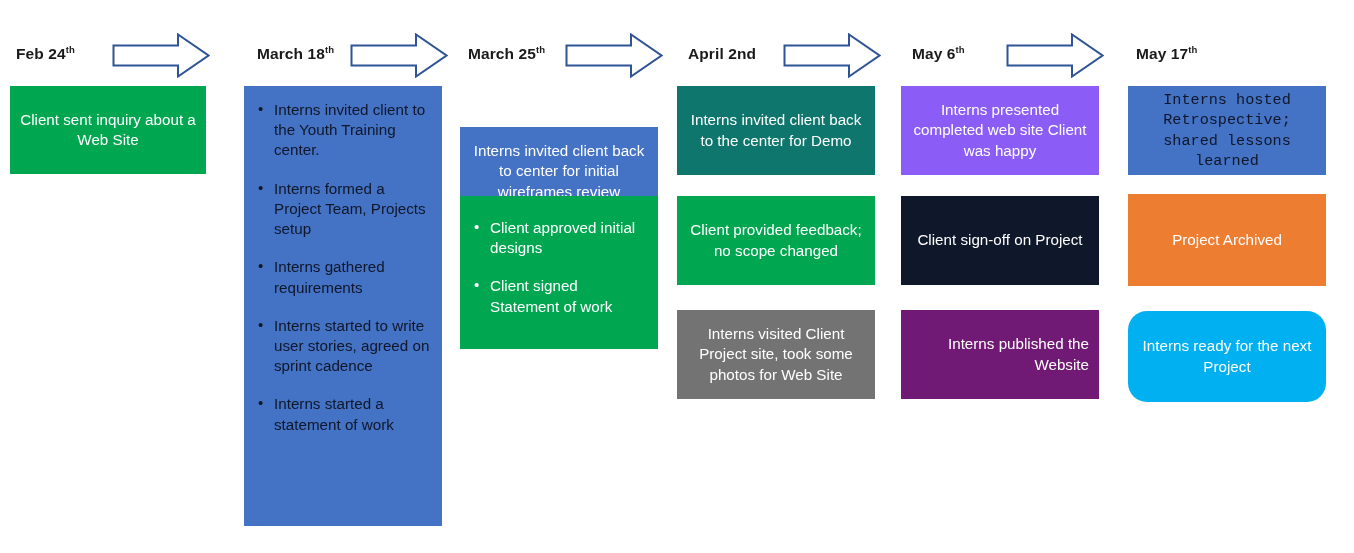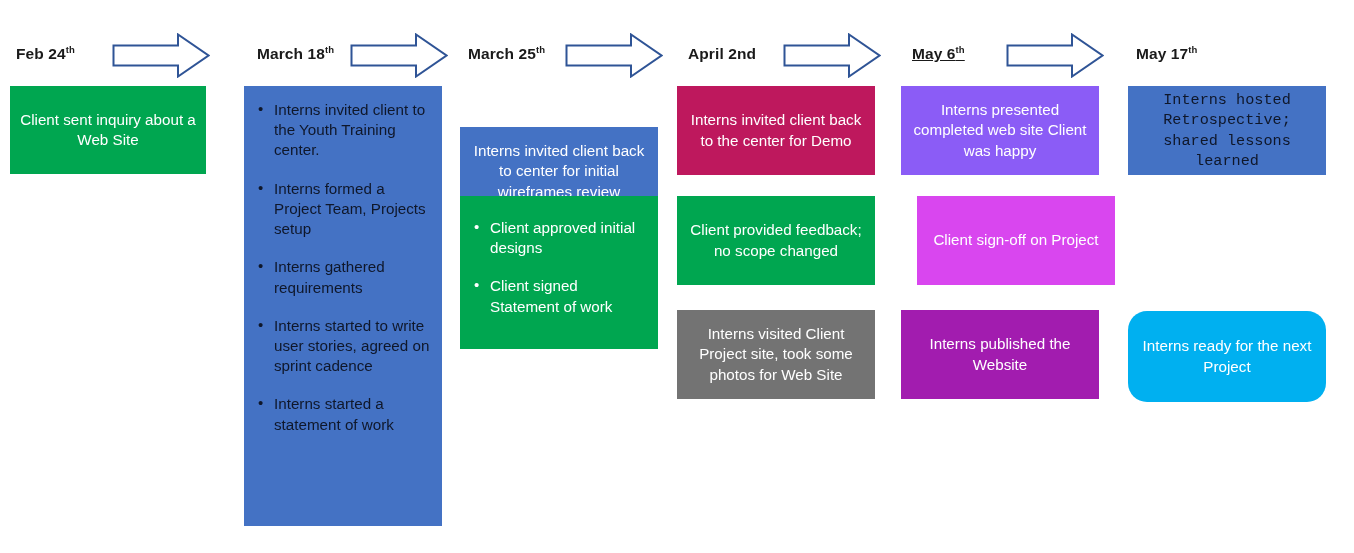"May 6th" div.date-label { text-decoration: underline -> none }
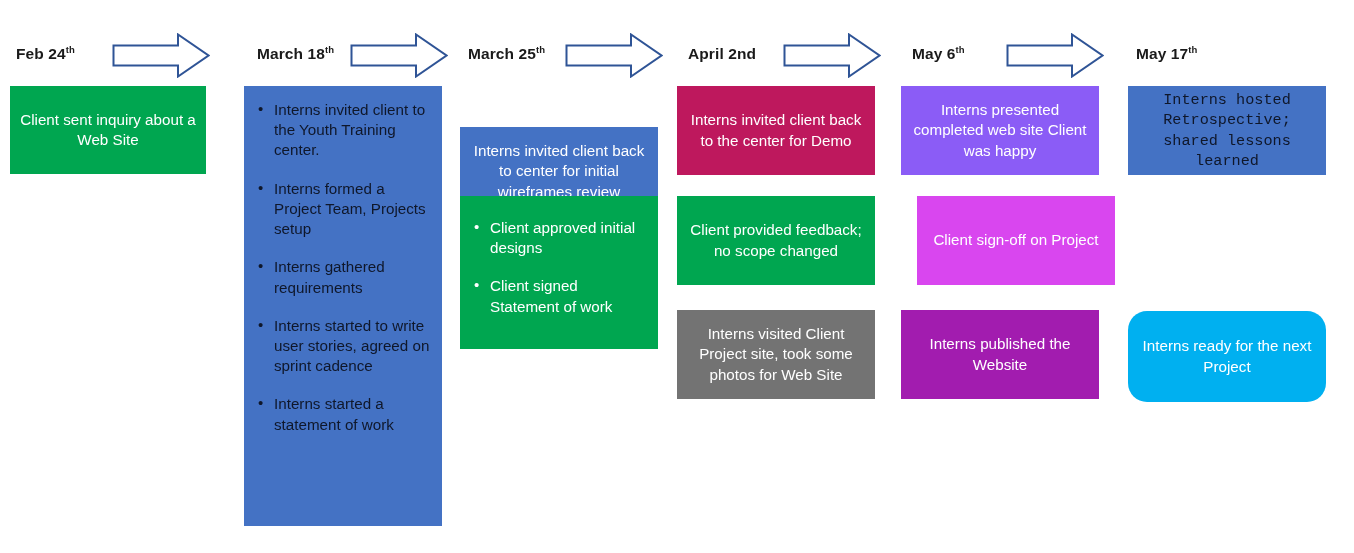"Interns invited client back to the" div.card { background: #be185d -> #0f766e }
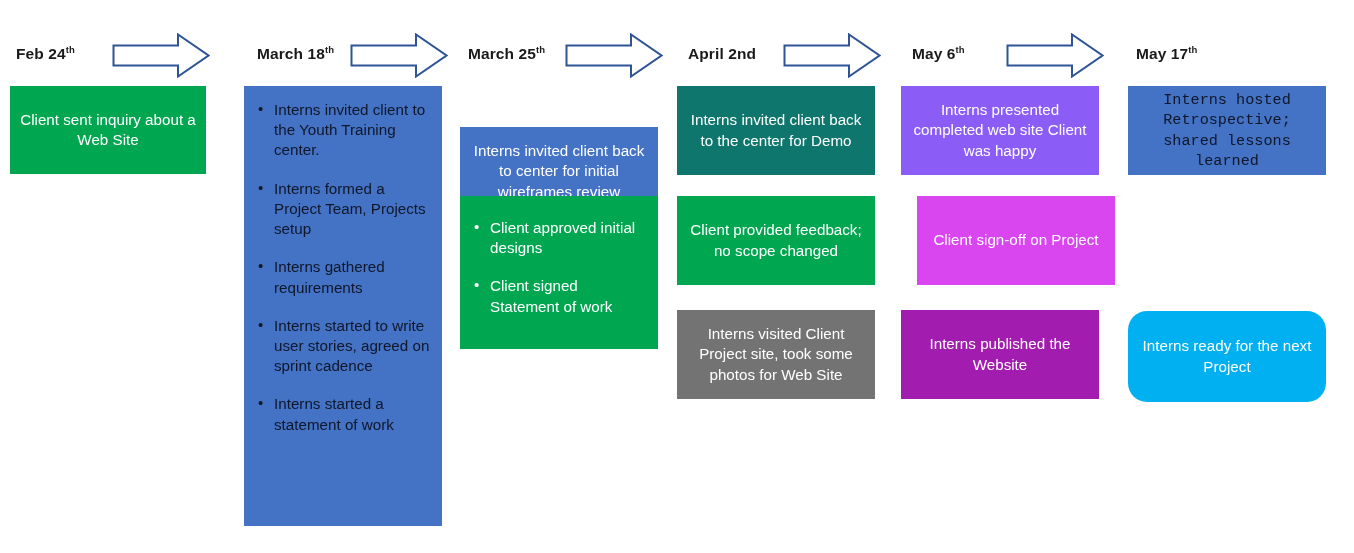"Client sign-off on Project" div.card { background: #d946ef -> #0f172a; margin-left: 16px -> none }
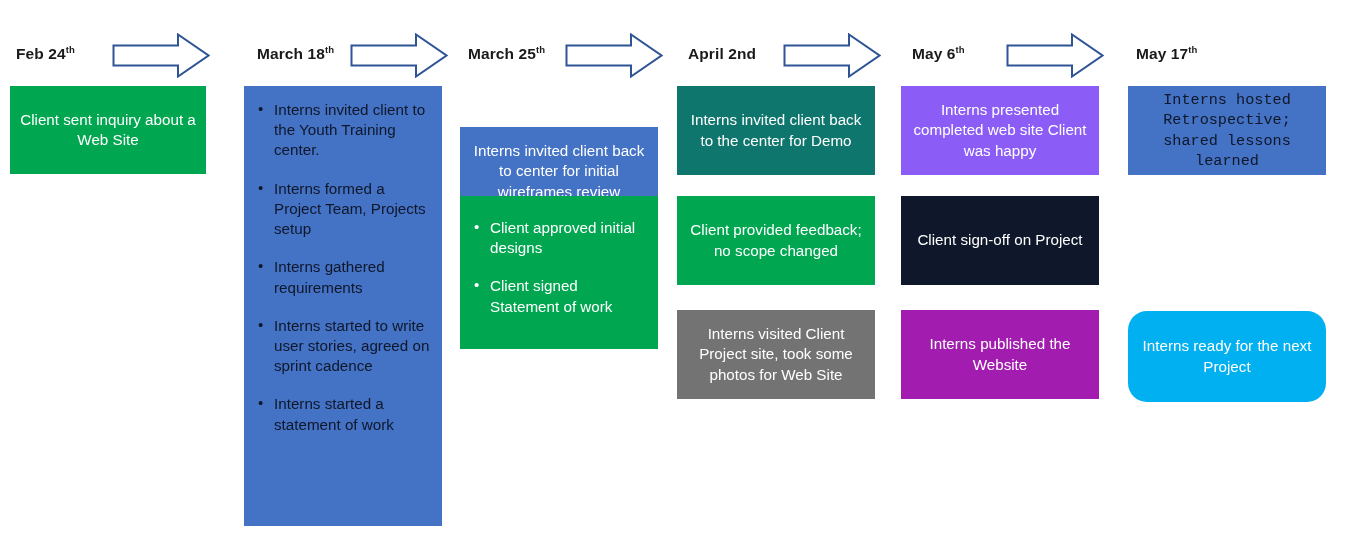"Project Archived" div.card { html: none -> <div> <div>Project Archived</div> </div> }
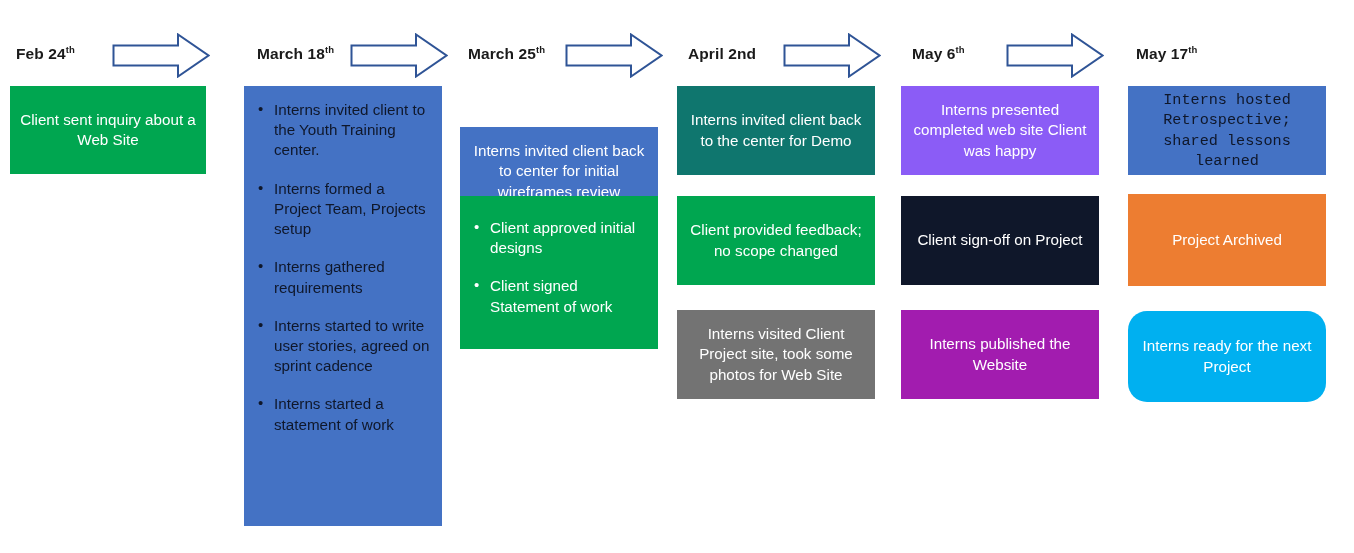"Interns published the Website" div.card { background: #a21caf -> #701a75; text-align: none -> right }
